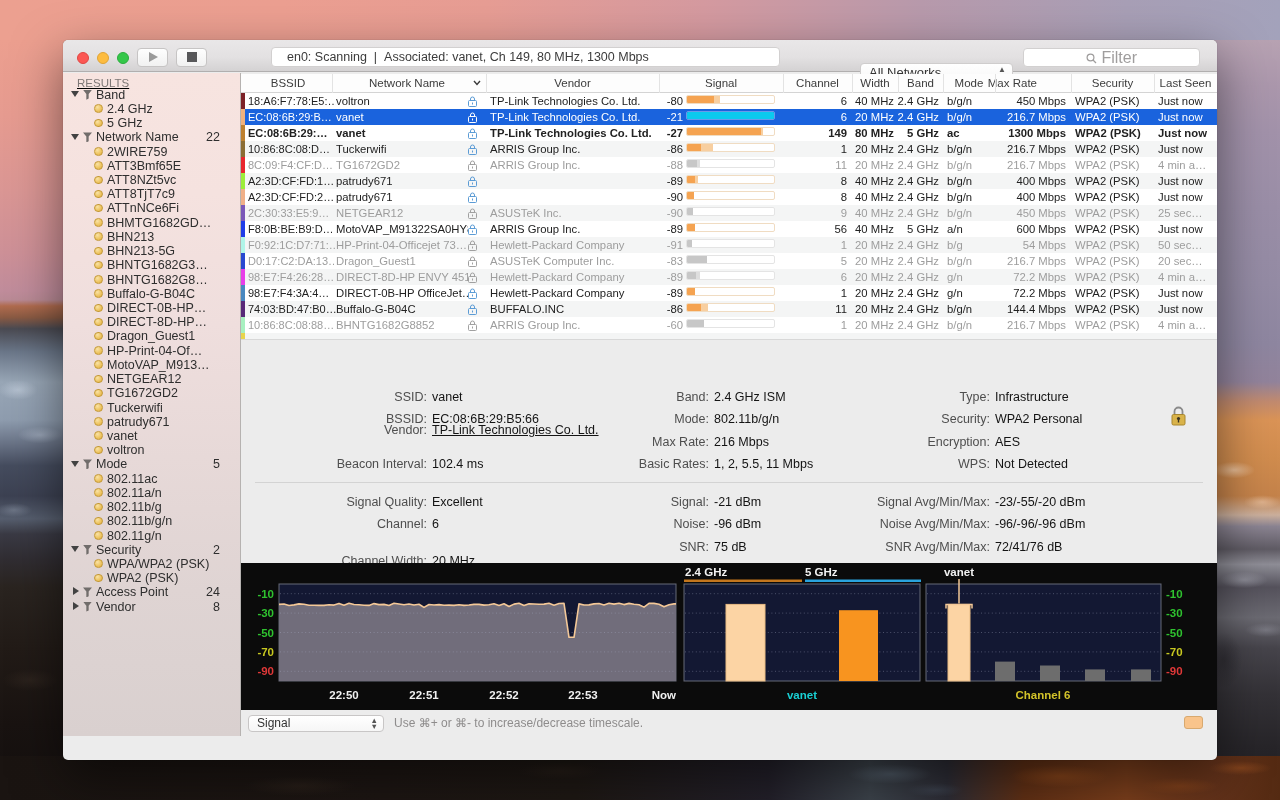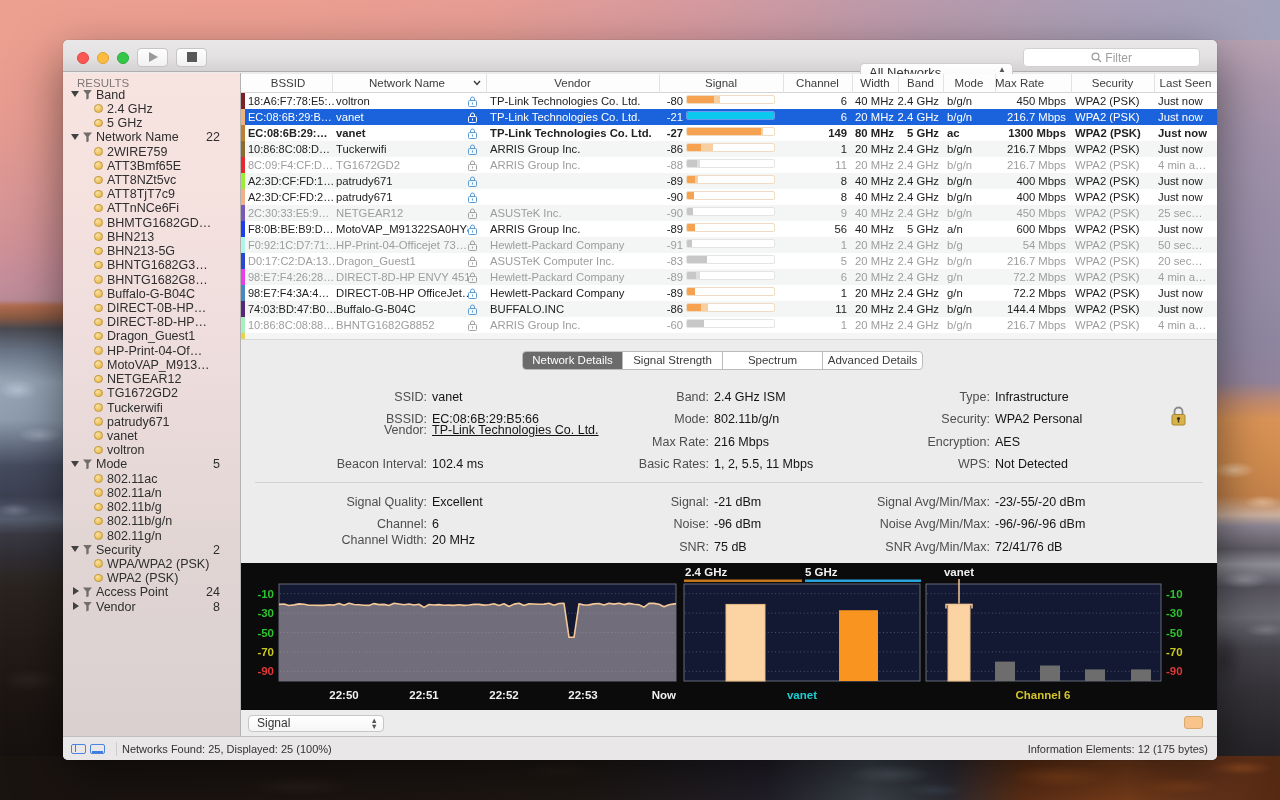"en0: Scanning | Associated: vanet," div { html: none -> <div>en0: Scanning&nbsp; | &nbsp;Associated: vanet, Ch 149, 80 MHz, 1300 Mbps</div> }
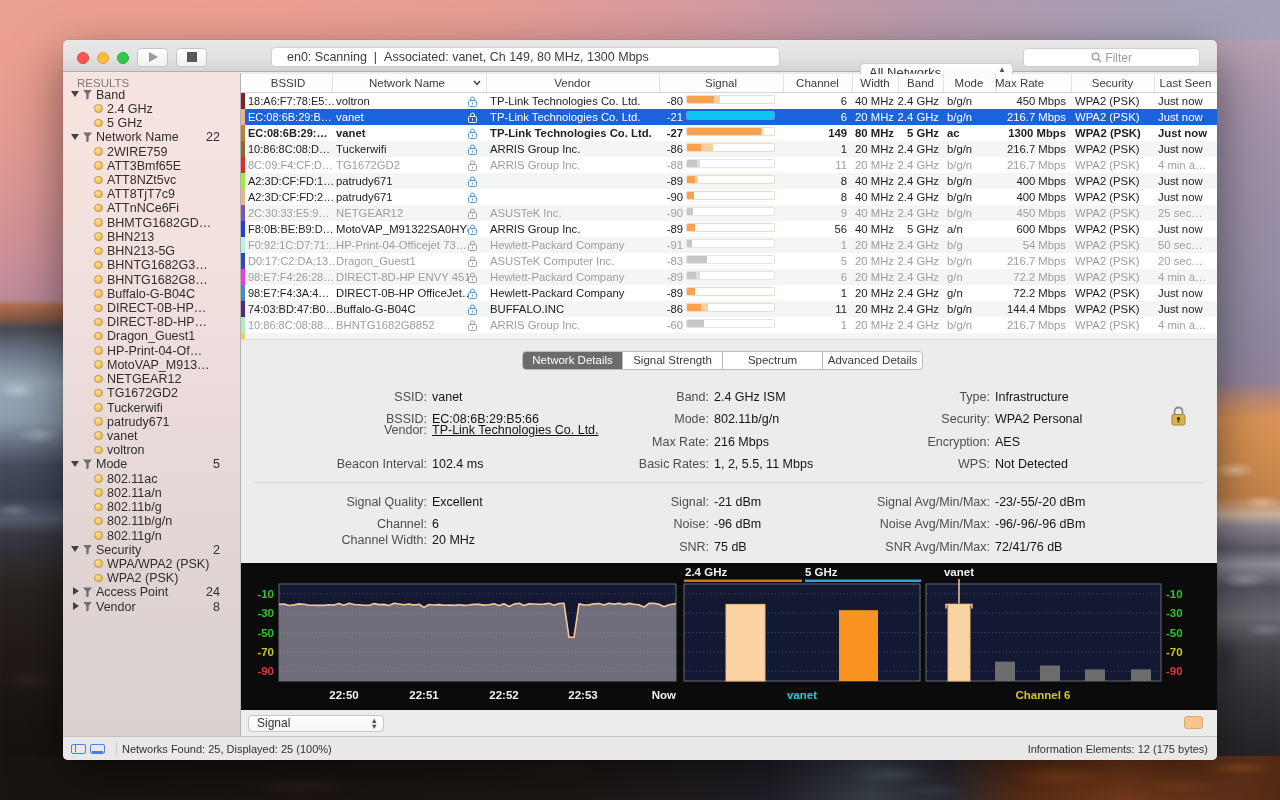"Filter" #filter { font-size: 12px -> 16px }
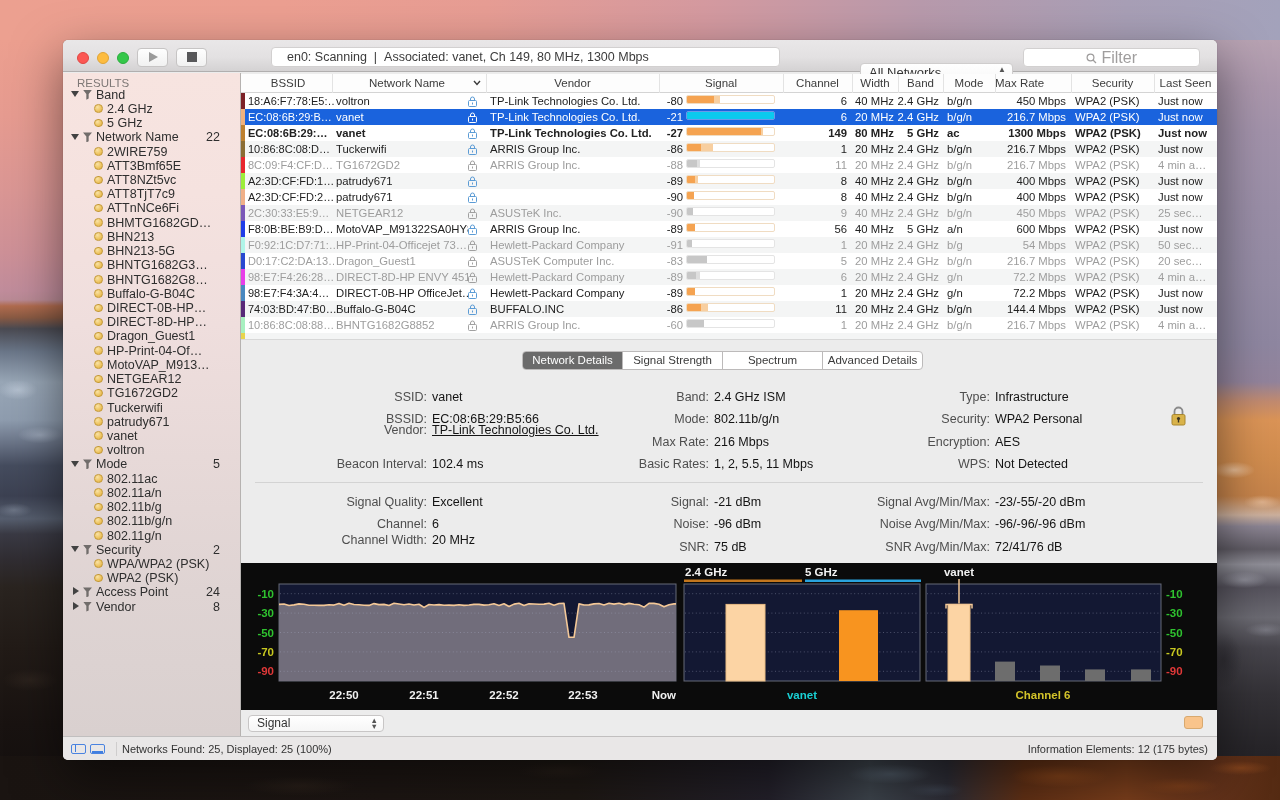"RESULTS" #sidebar { text-decoration: none -> underline }
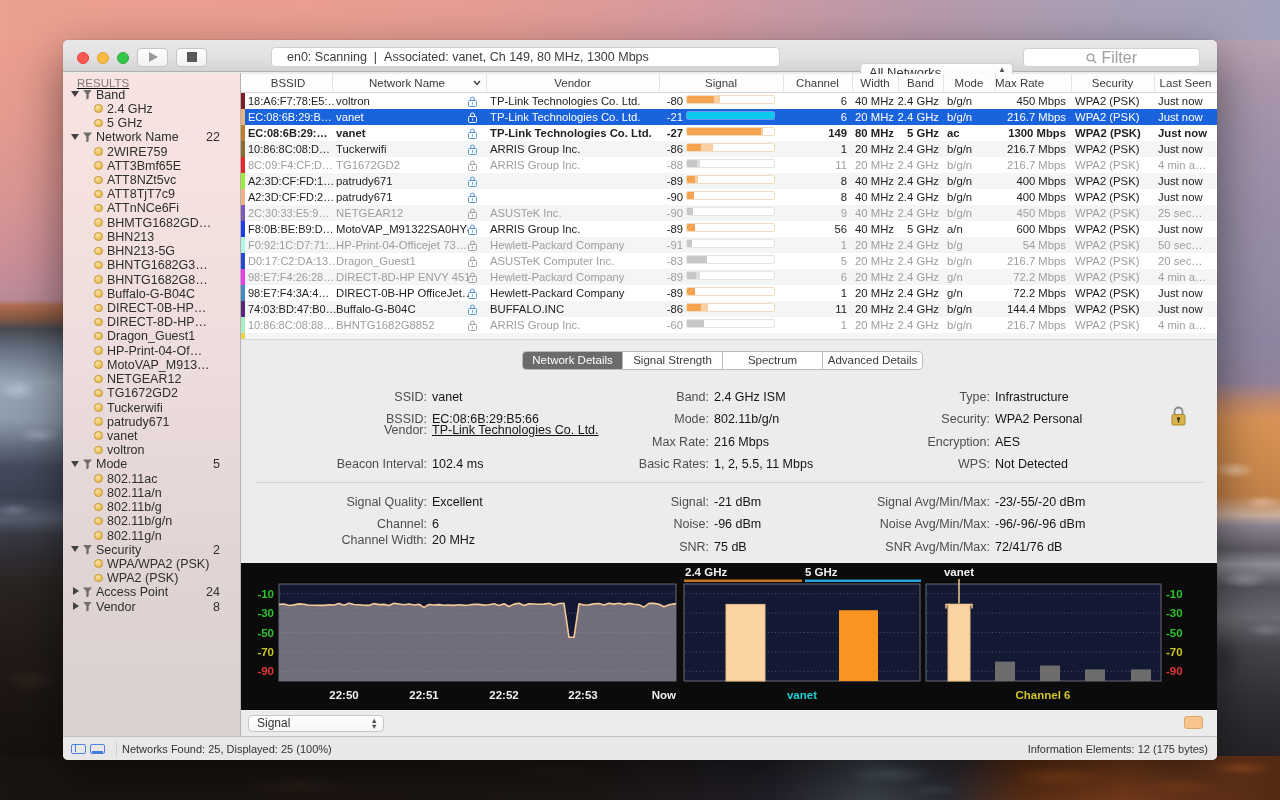"Max Rate" span { left: 754px -> 720px; text-align: left -> right }
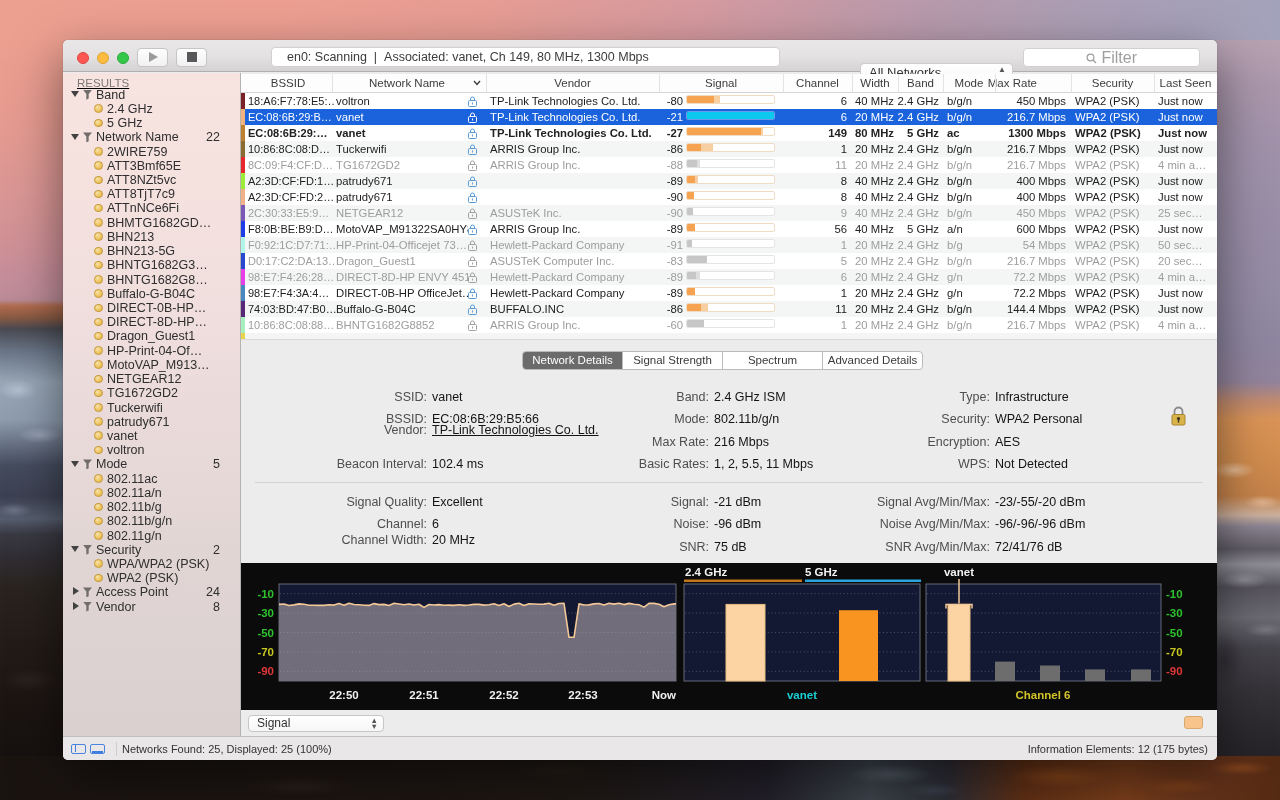"Network Details" div { html: <div> <div>Network Details</div> <div>Signal Strength</div> <div>Spectrum</div> <div>Advanced Details</div> </div> -> none }
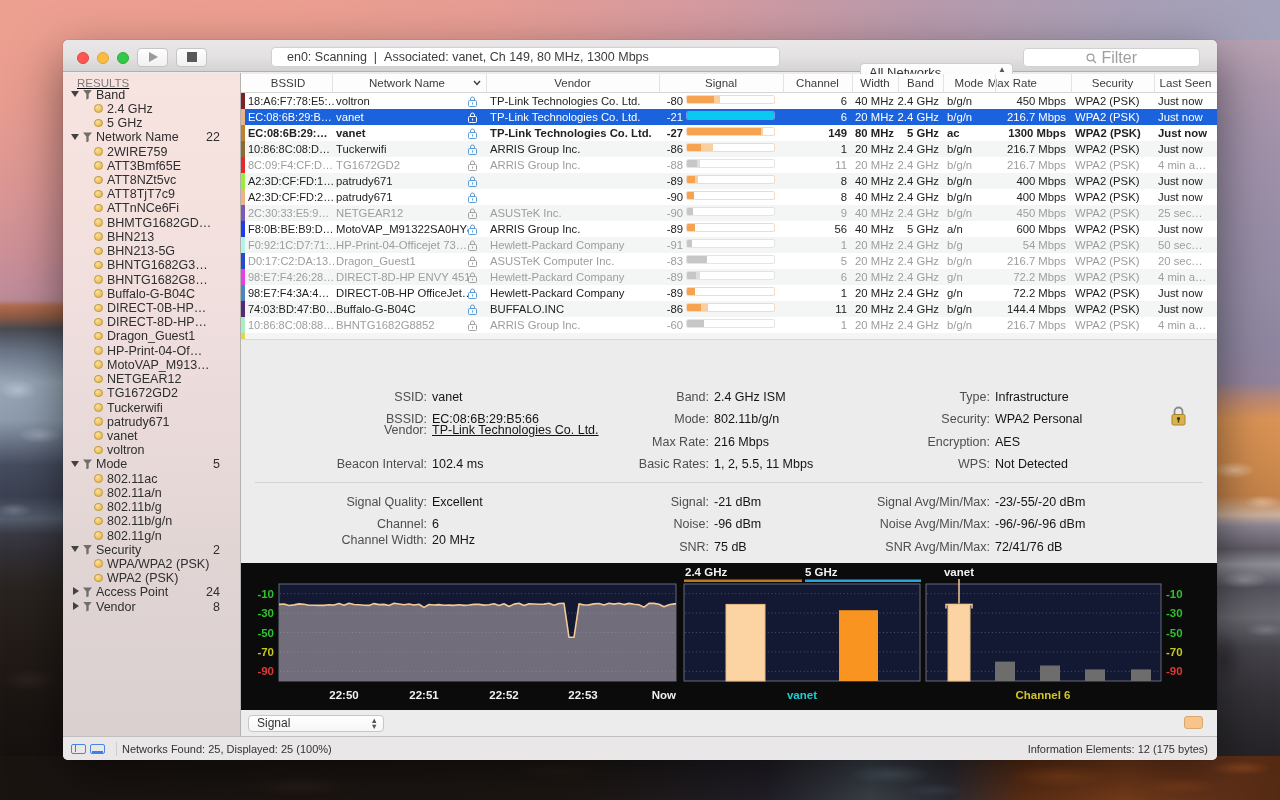"Channel Width: 20 MHz" div.drow { top: 193px -> 214px }
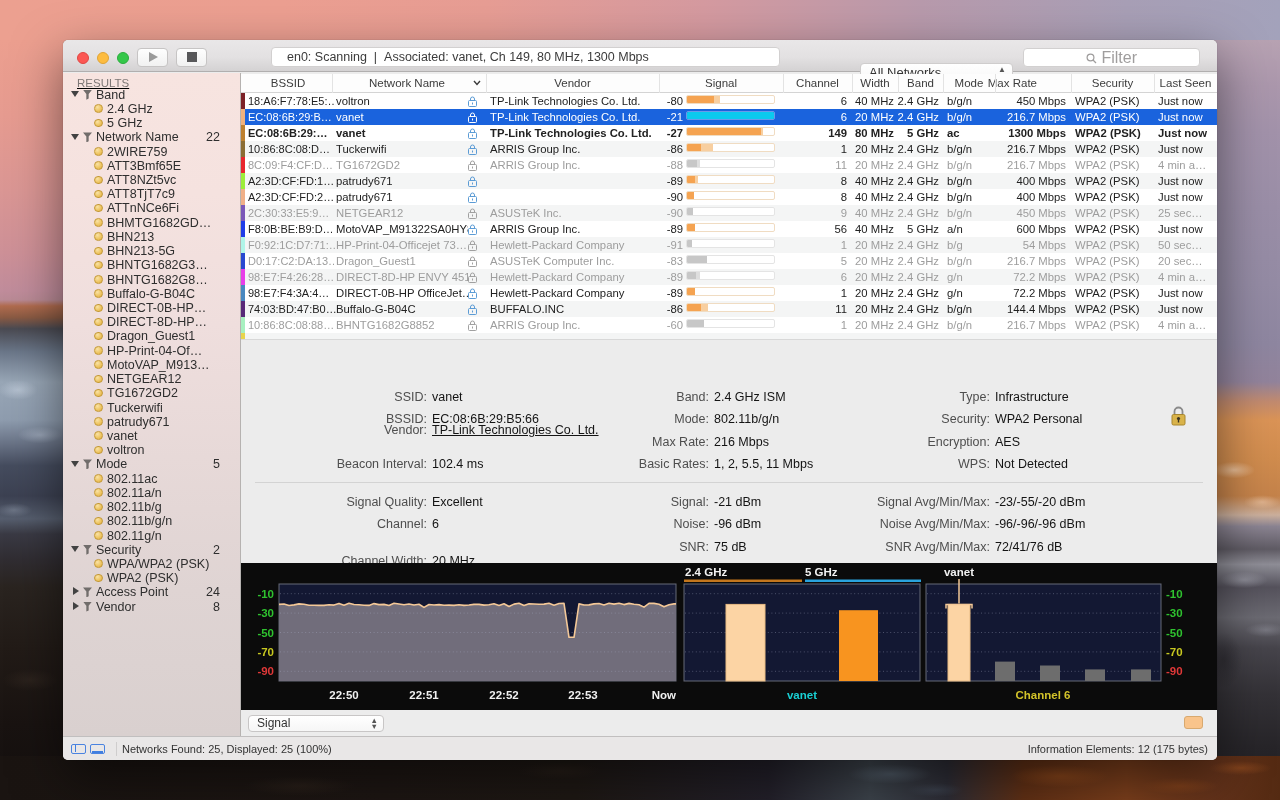"Use ⌘+ or ⌘- to" div { html: none -> <div>Use ⌘+ or ⌘- to increase/decrease timescale.</div> }
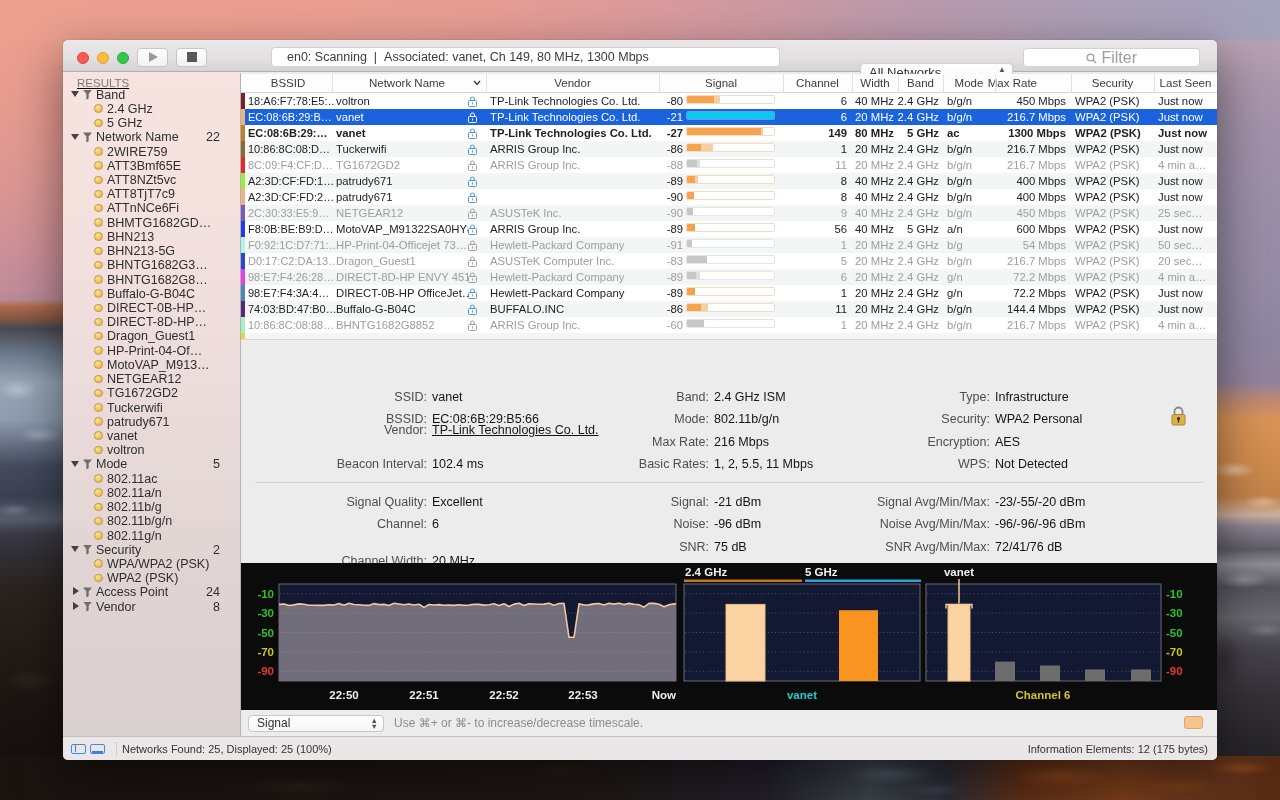"Networks Found: 25, Displayed: 25" div { html: <div> <div> <i></i> </div> <div> <i></i> </div> <div></div> <div>Networks Found: 25, Displayed: 25 (100%)</div> <div>Information Elements: 12 (175 bytes)</div> </div> -> none }
